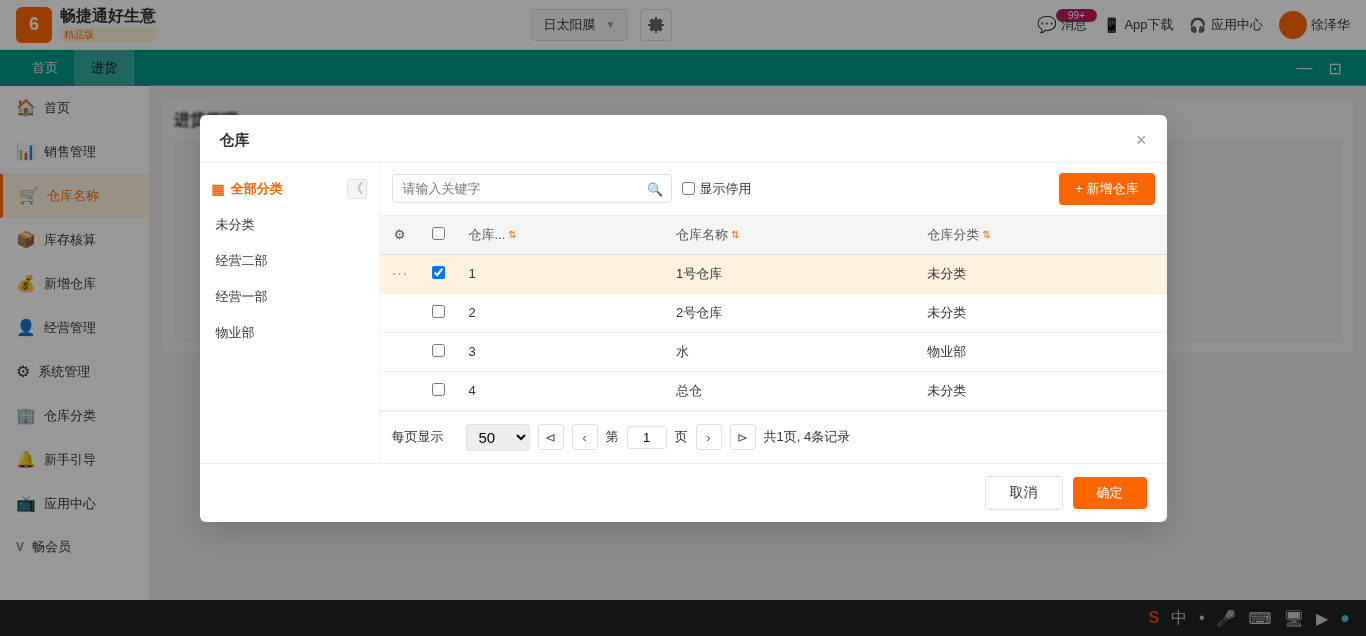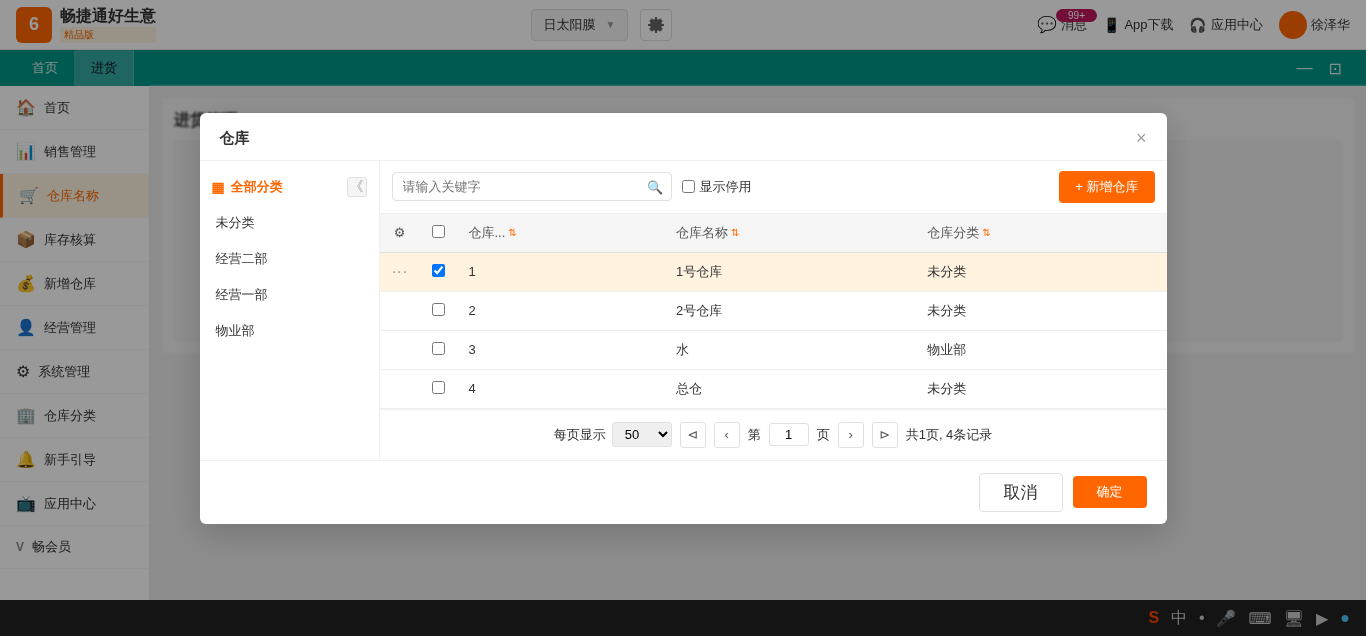"每页显示" .pagination { justify-content: center -> none }
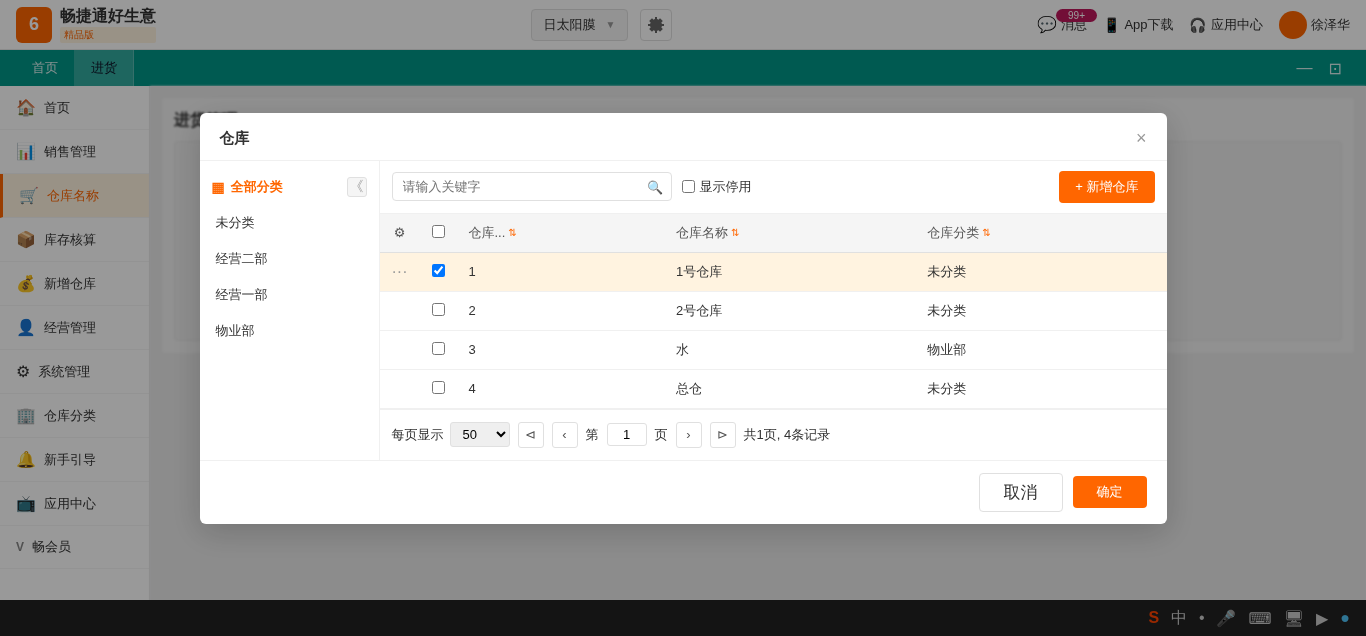"50" .page-select { font-size: 13px -> 15px; margin-left: none -> 16px }
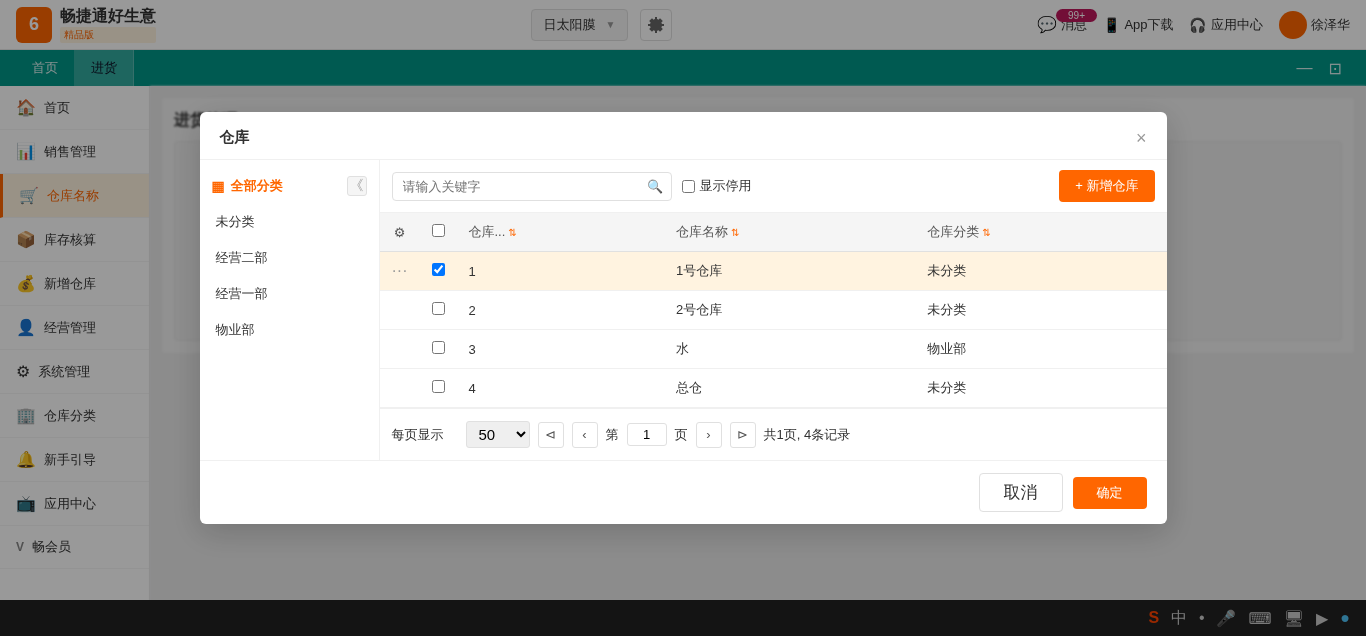"取消" .cancel-btn { font-size: 17px -> 14px }
